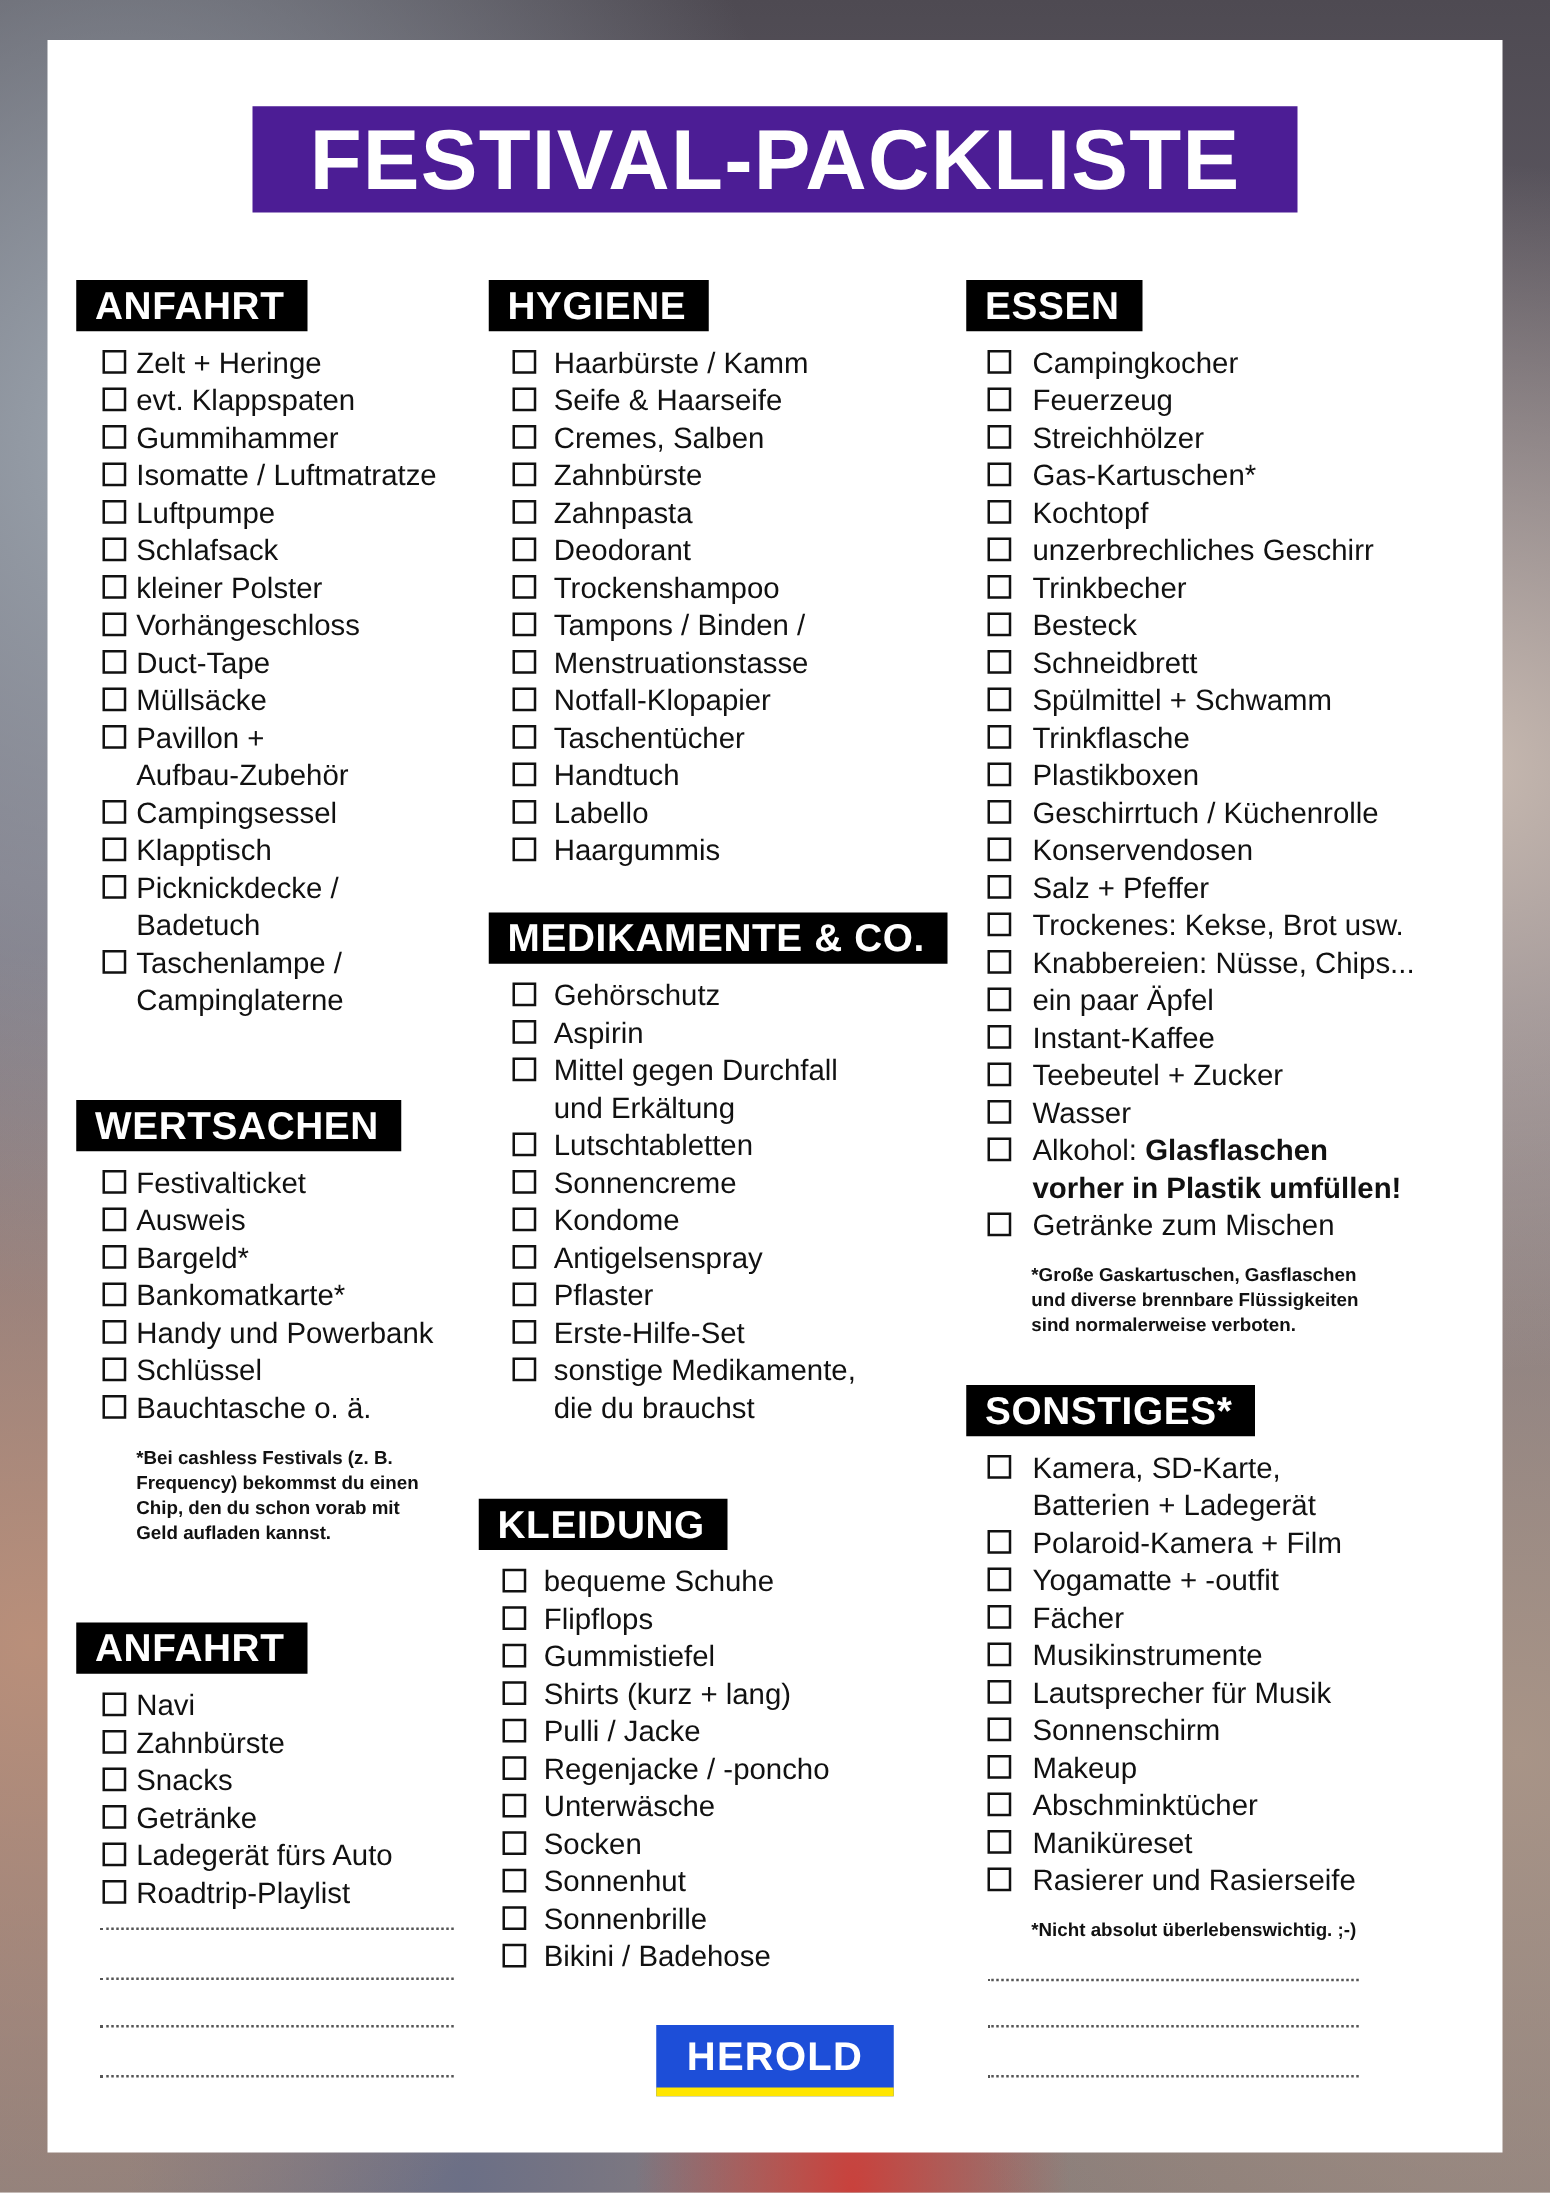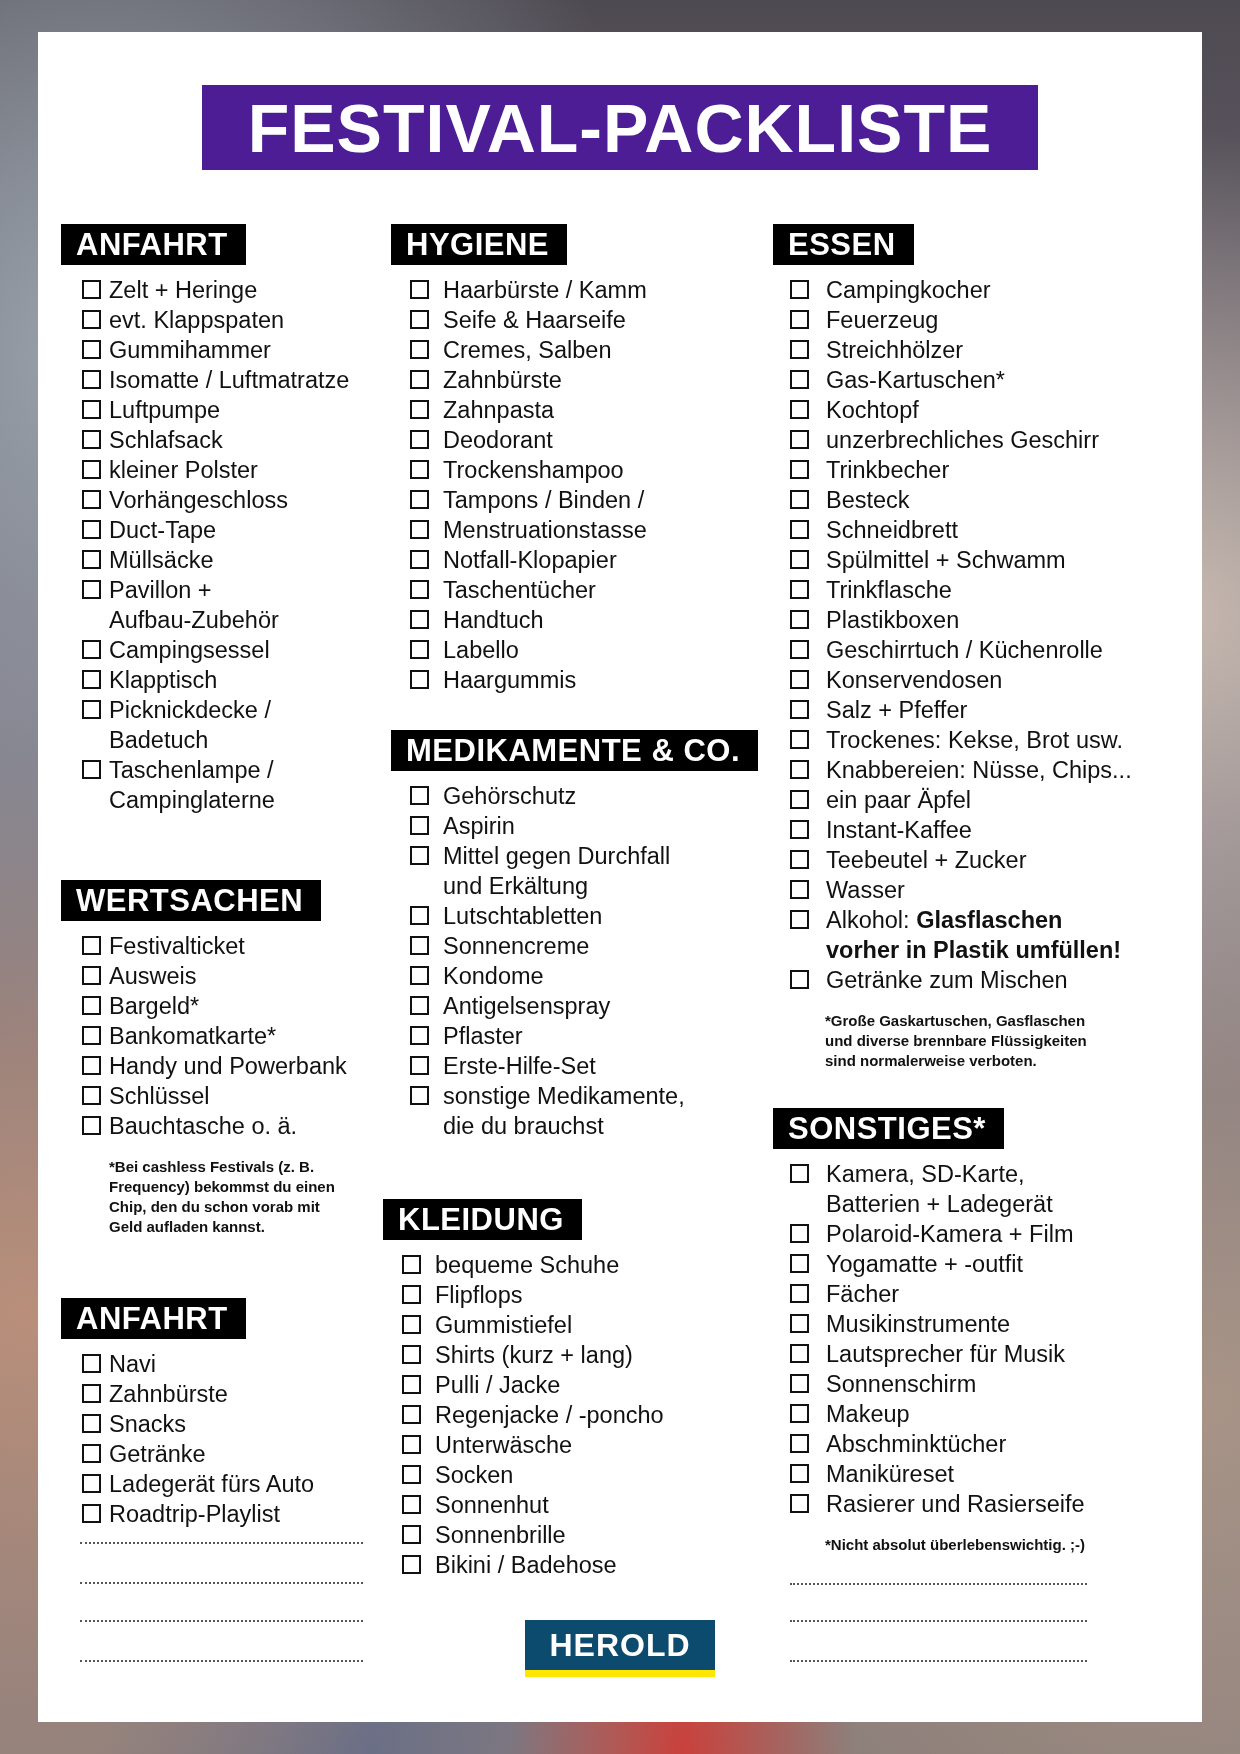"HEROLD" .logo { background: #0c4a6e -> #1d4ed8 }
